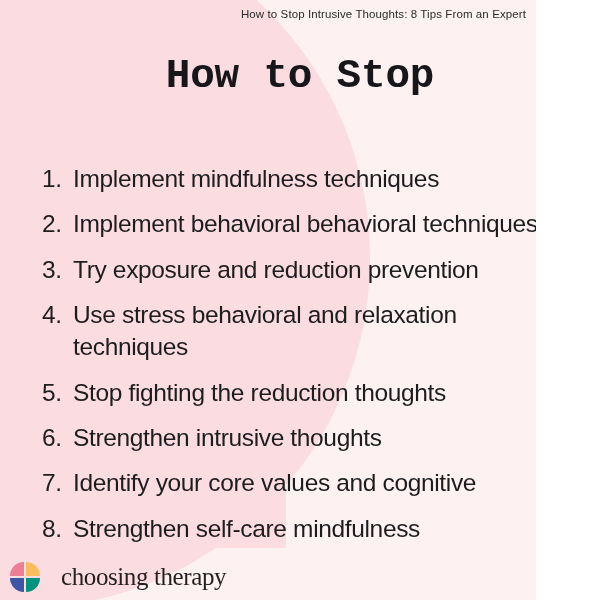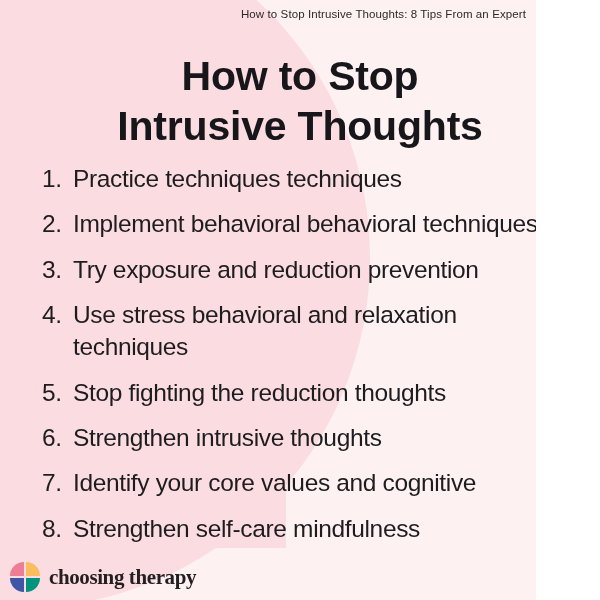"How to Stop" #title-block { font-family: Liberation Sans, sans-serif -> Liberation Mono, monospace }
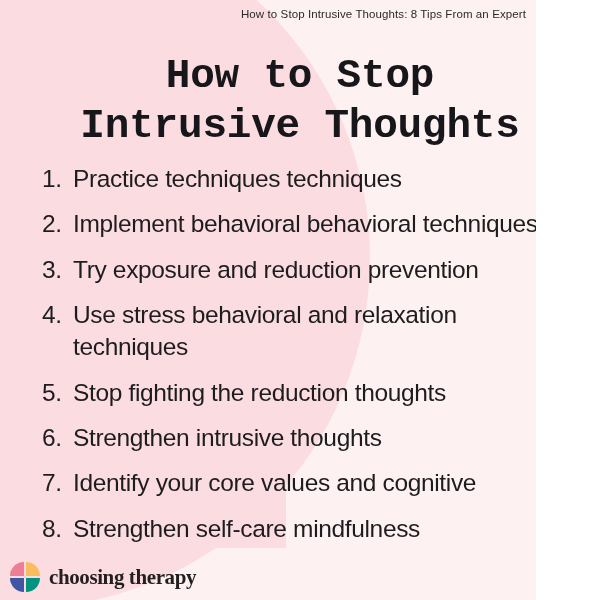"Intrusive Thoughts" span.tline { html: <span>Intrusive Thoughts</span> -> none }
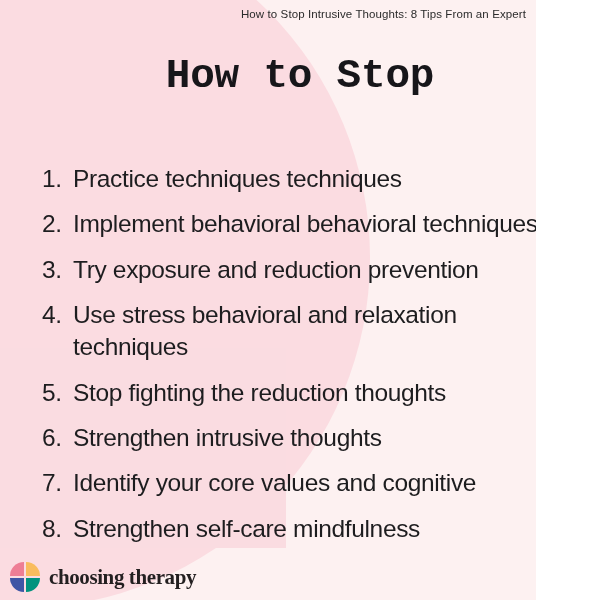"Practice techniques techniques" span.txt { text: Practice techniques -> Implement mindfulness }
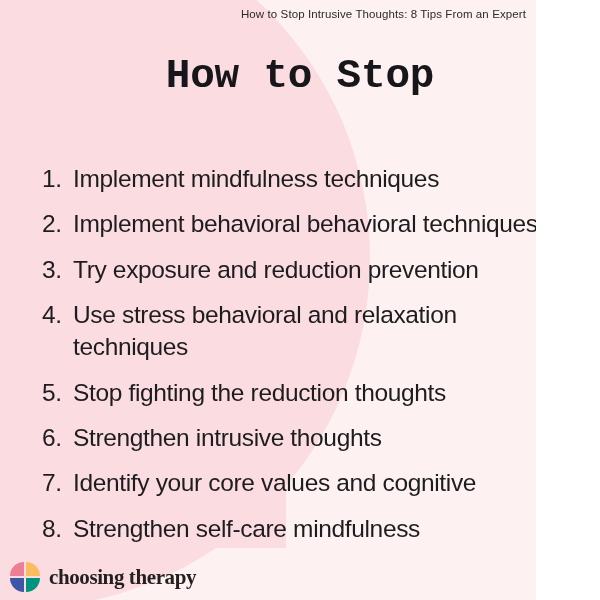"choosing therapy" #logo-word { font-size: 21px -> 25px; font-weight: bold -> none; margin-left: 9px -> 21px }
